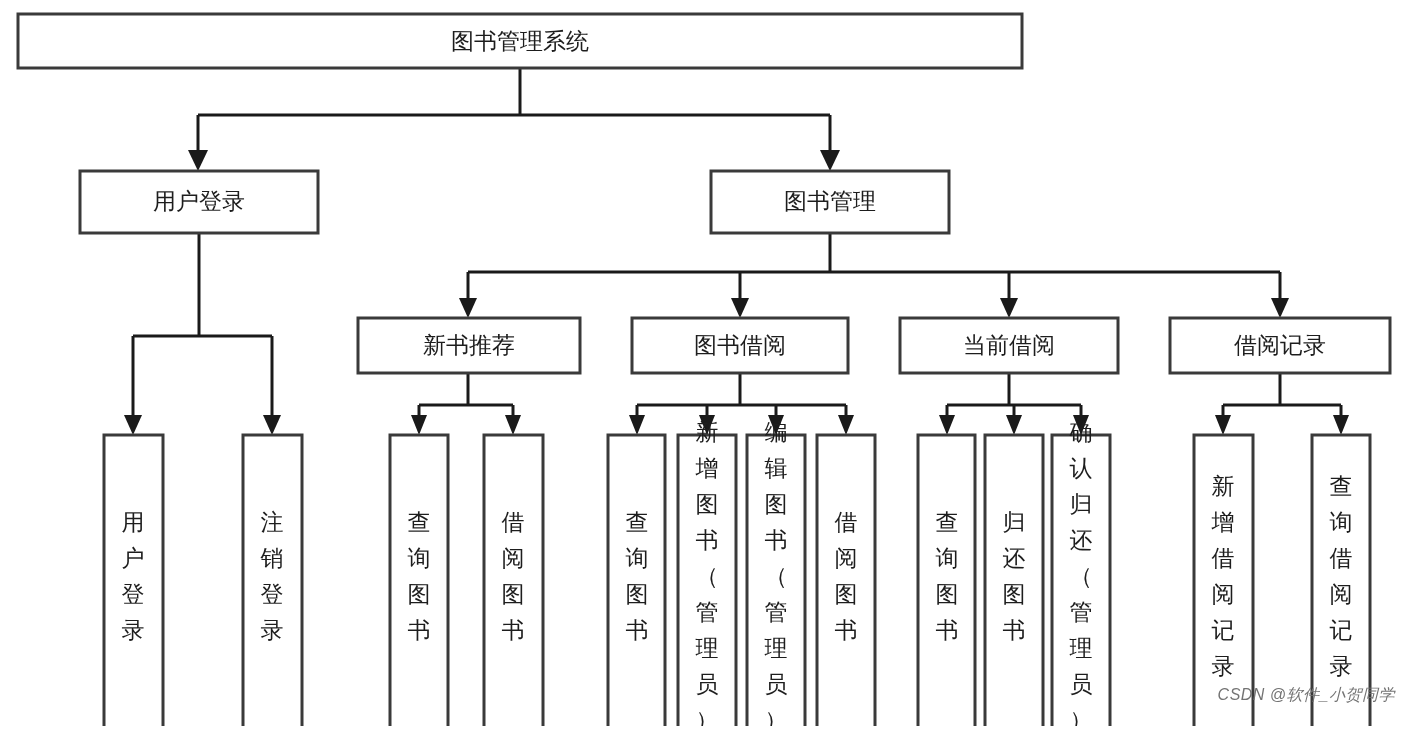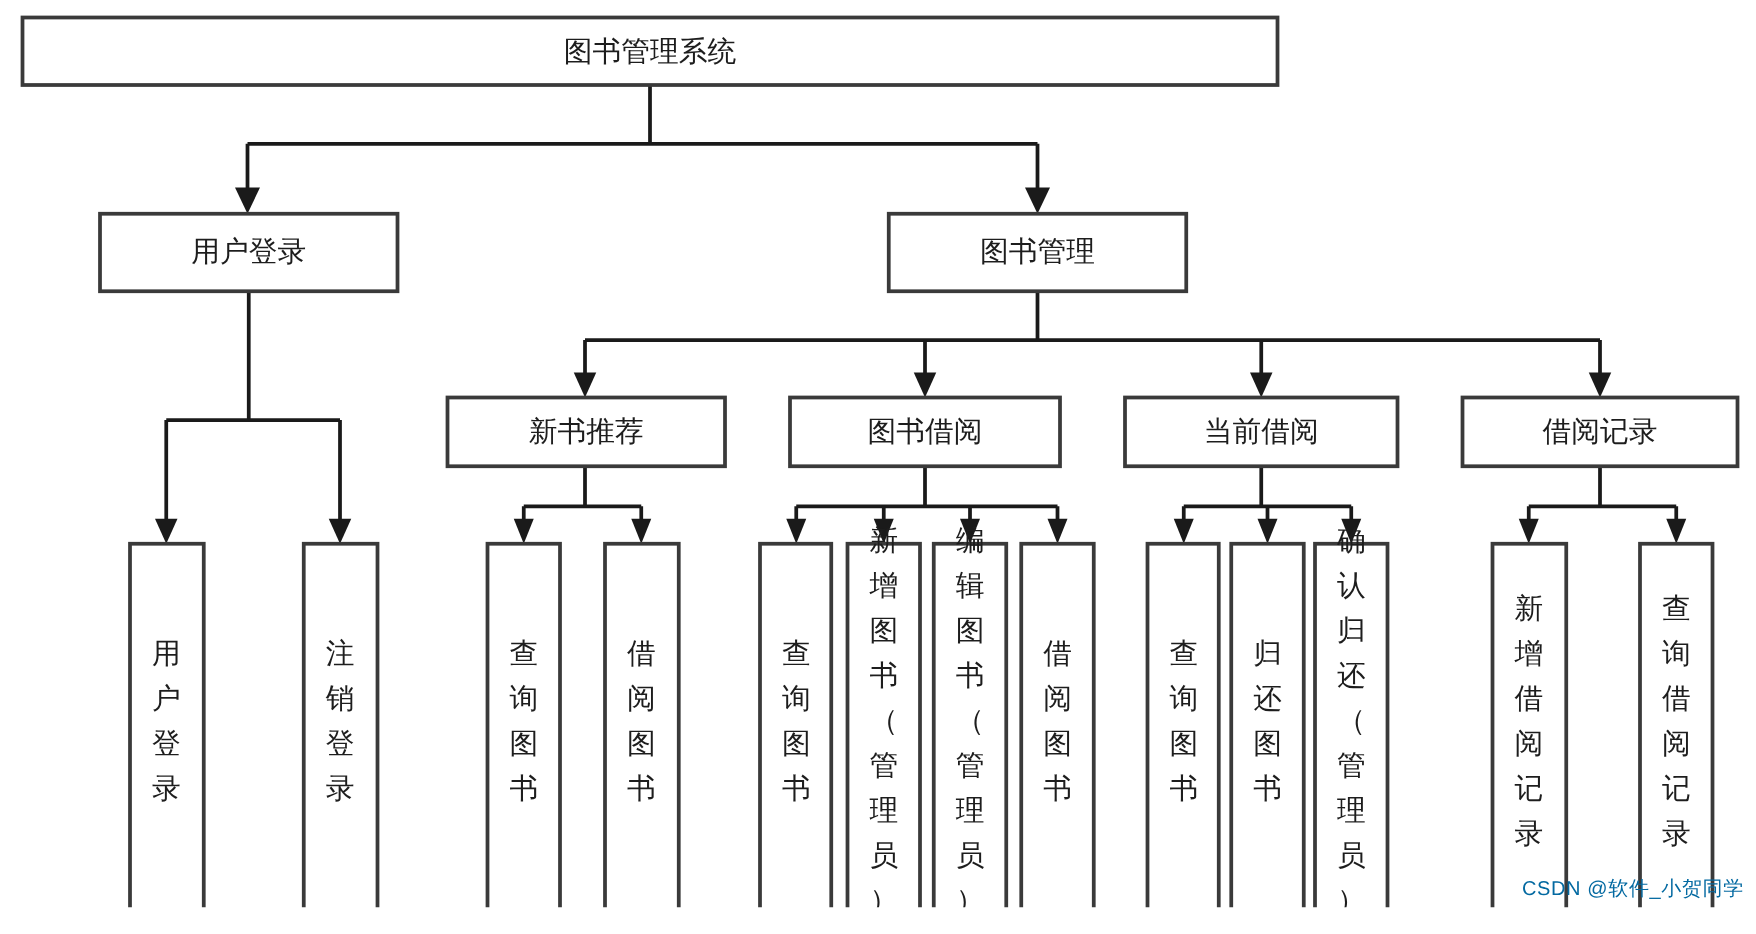"CSDN @软件_小贺同学" .watermark { bottom: 4px -> 20px; color: #0369a1 -> #737373; font-style: none -> italic }
